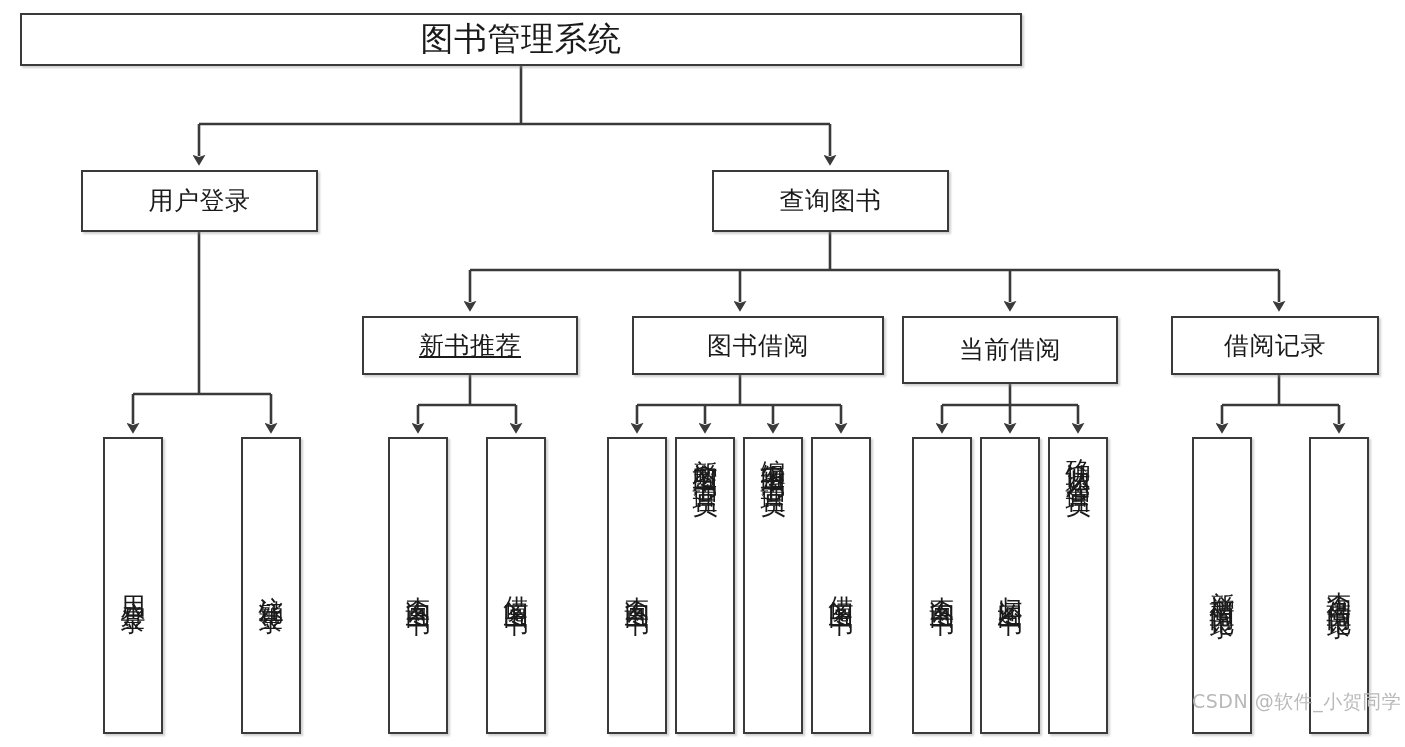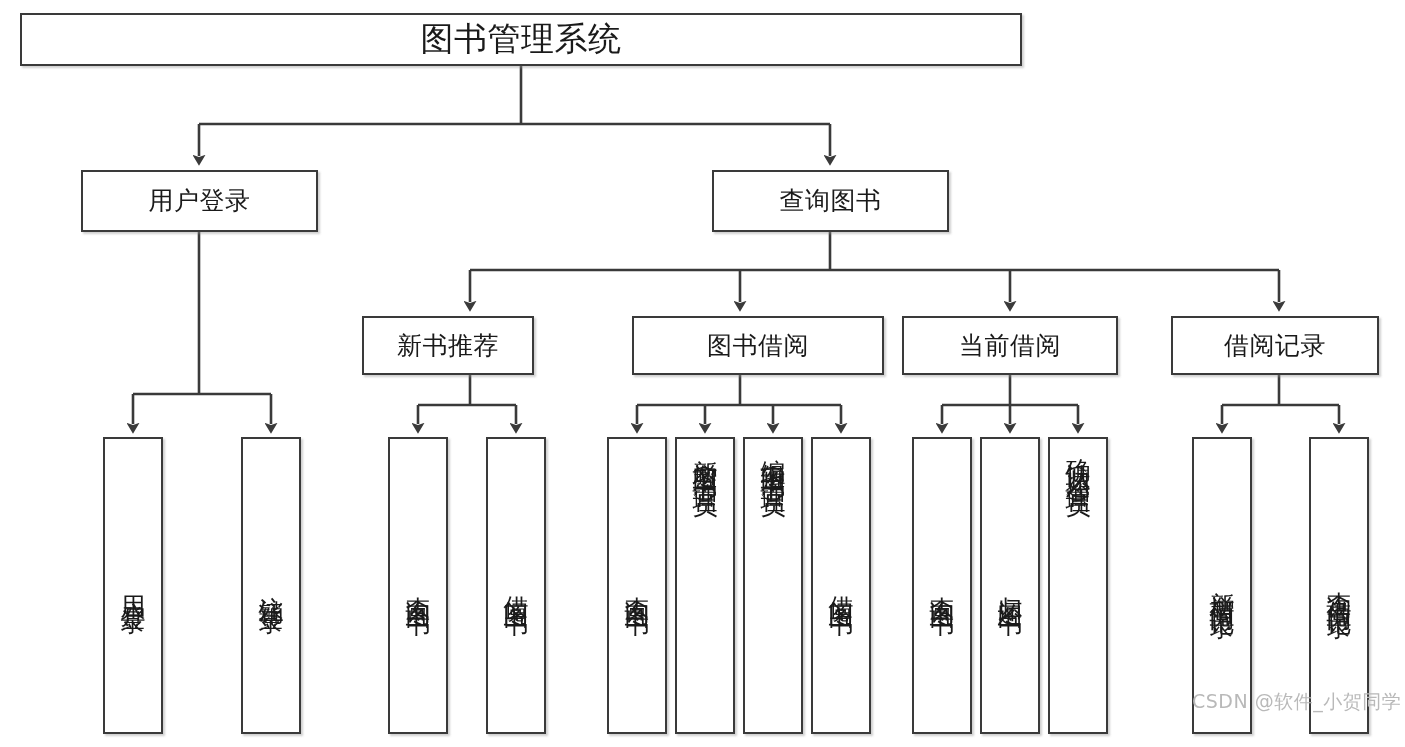"新书推荐" div.node { text-decoration: none -> underline; width: 172px -> 216px }
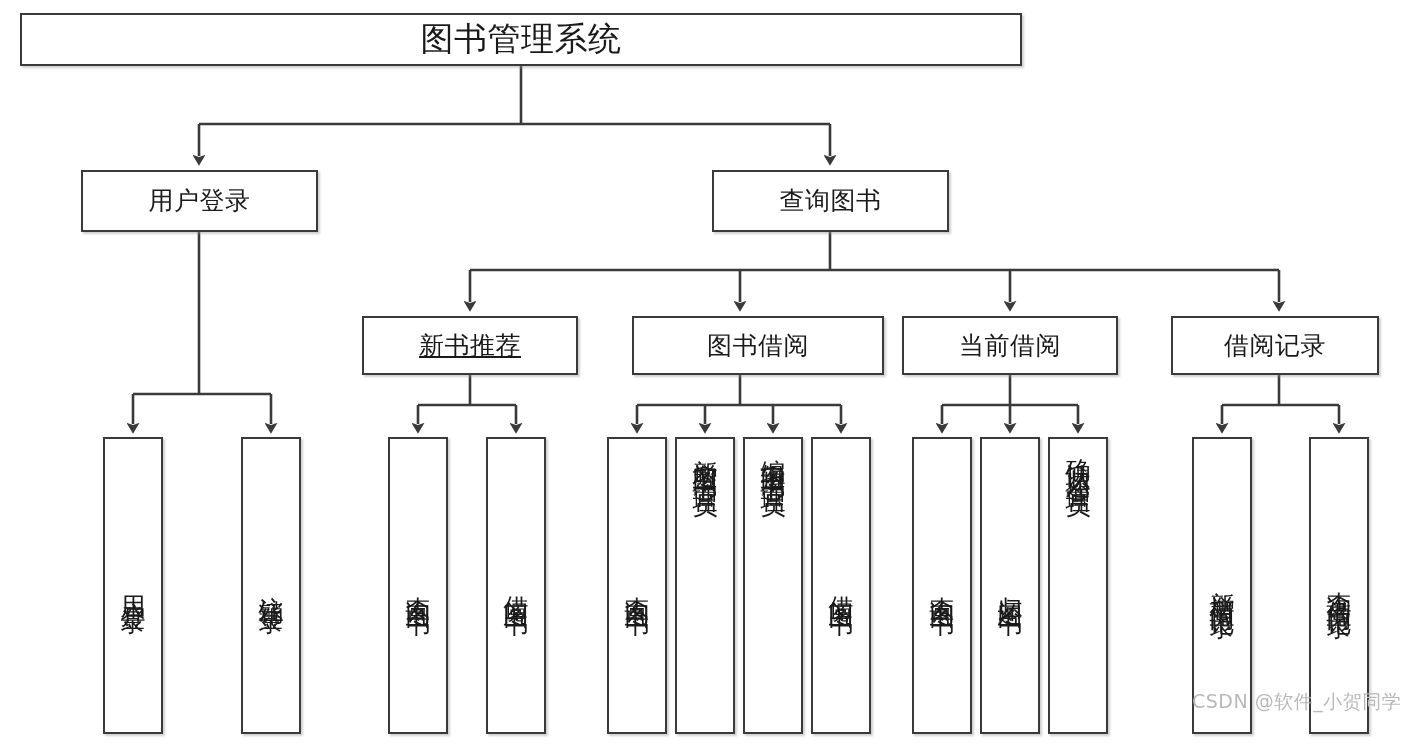"当前借阅" div.node { height: 59px -> 68px }
